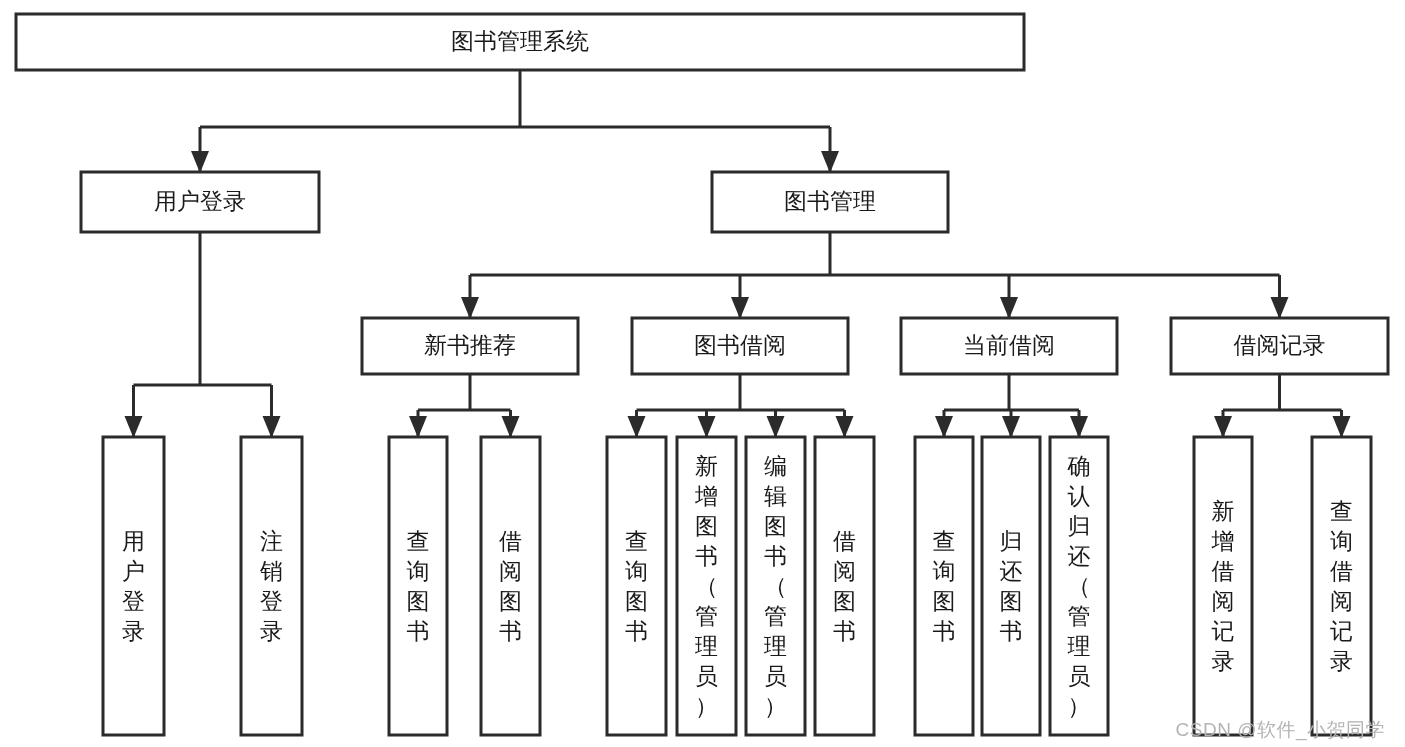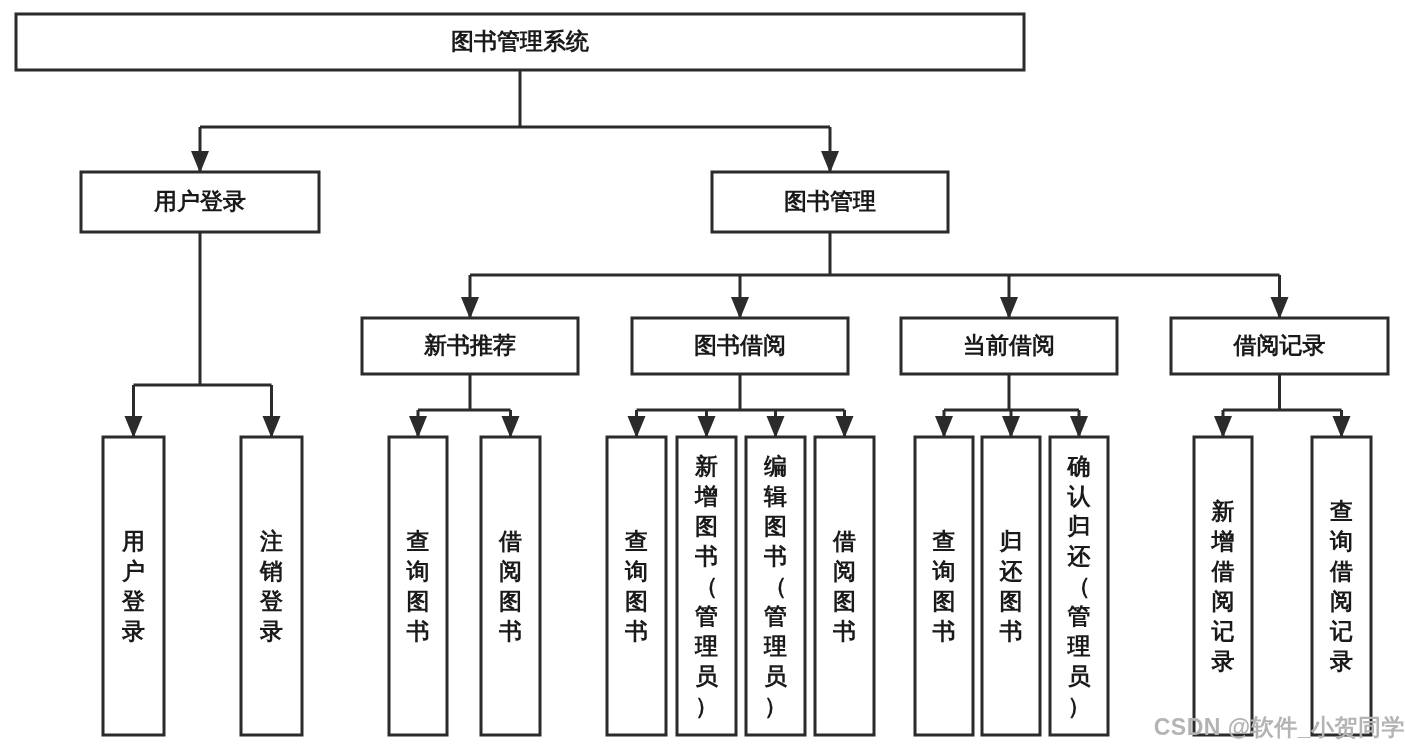"图书管理系统" #diagram-root { font-weight: bold -> none }
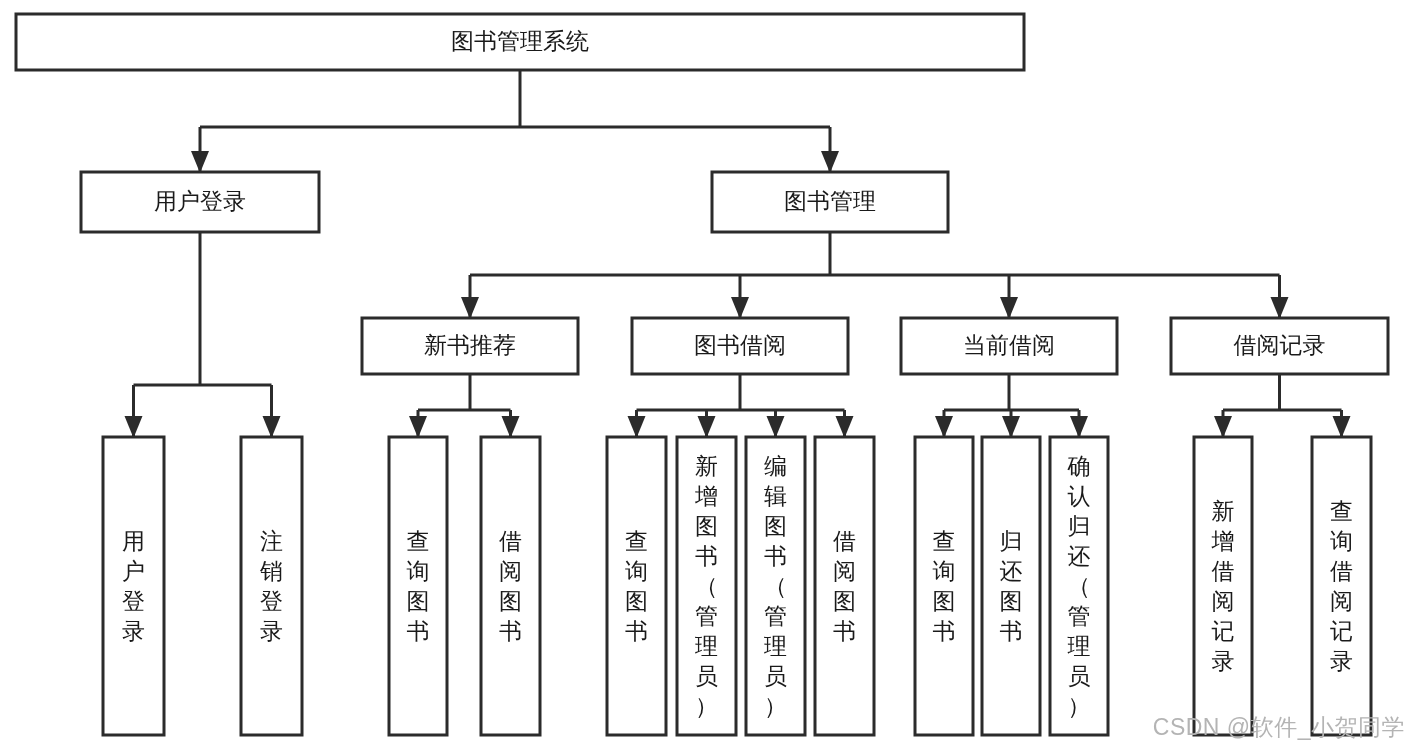"CSDN @软件_小贺同学" .watermark { font-size: 23px -> 19px; right: 0 -> 20px }
